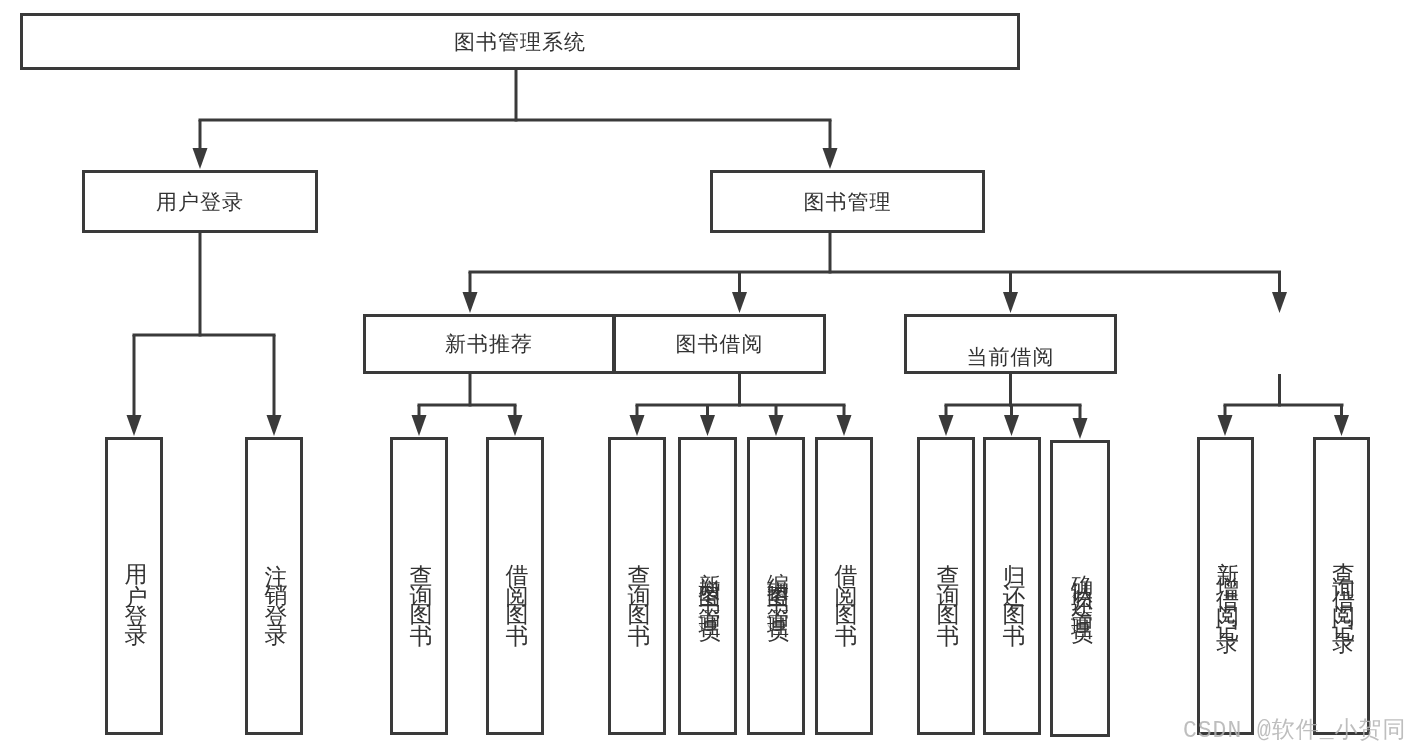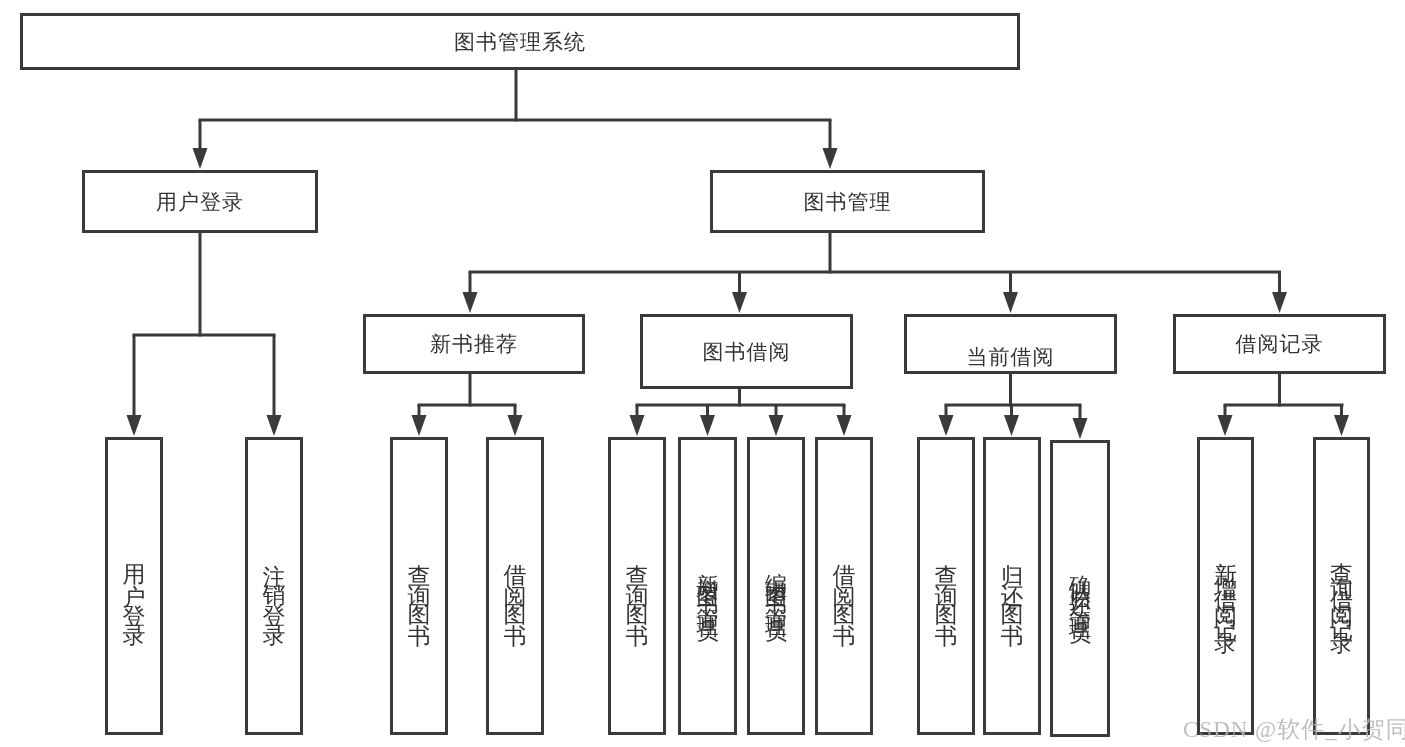"图书管理系统" #canvas { font-family: Liberation Serif, serif -> Liberation Mono, monospace }
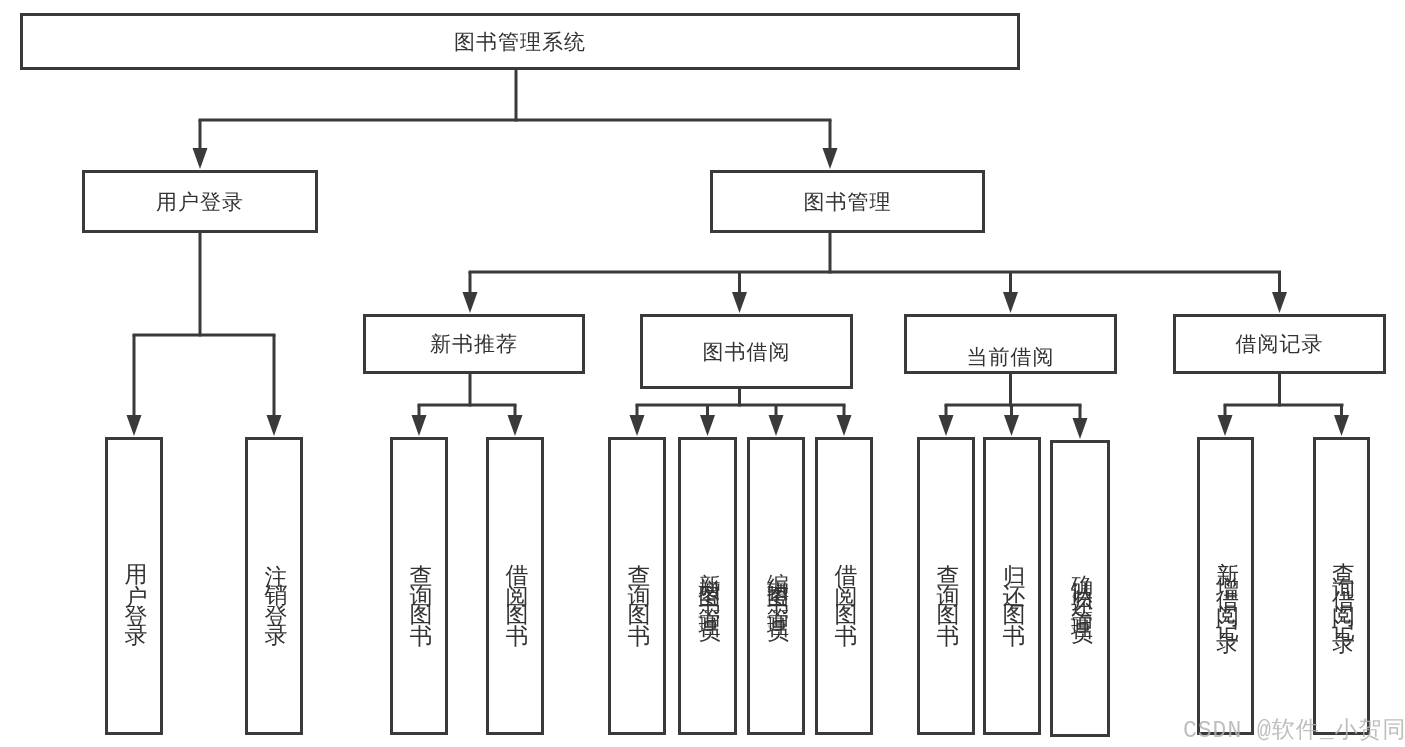"新书推荐" div.node { width: 222px -> 252px }
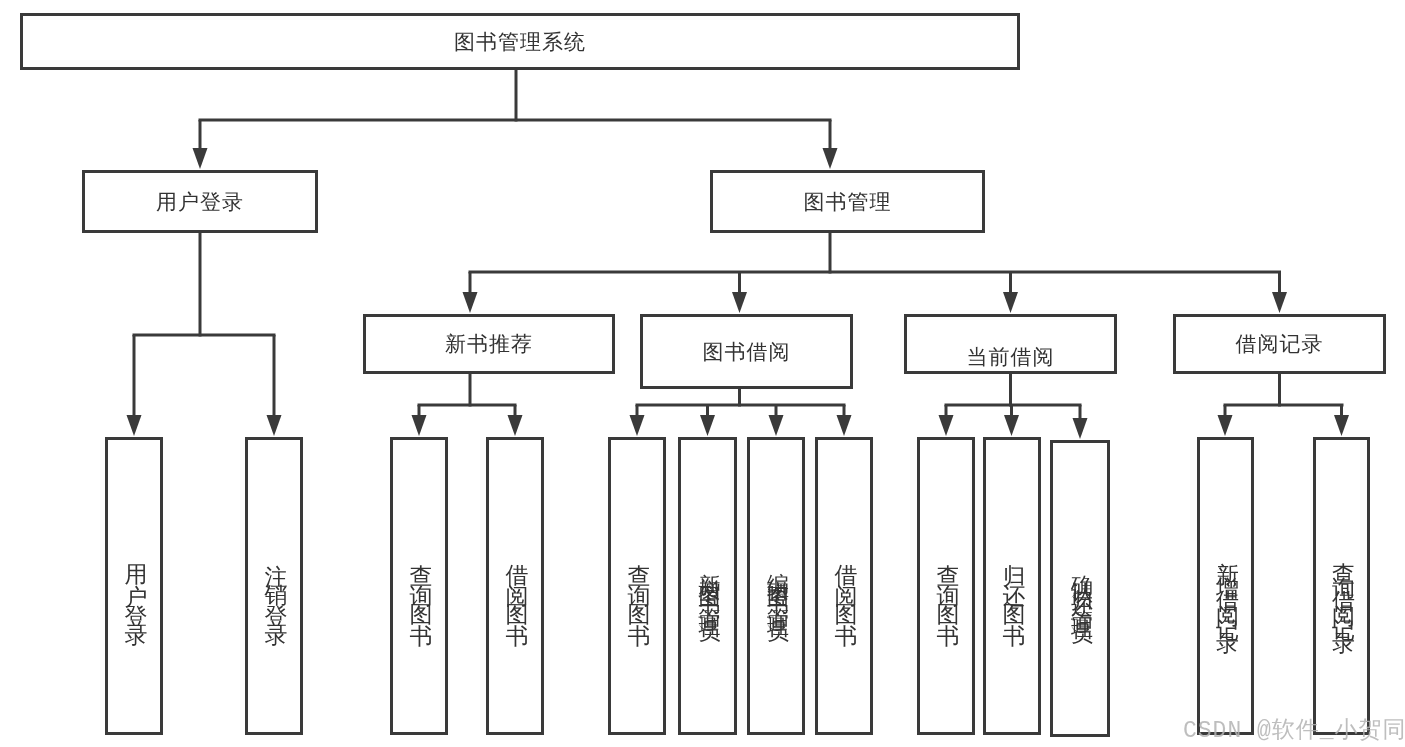"图书借阅" div.node { height: 75px -> 60px; left: 640px -> 613px }
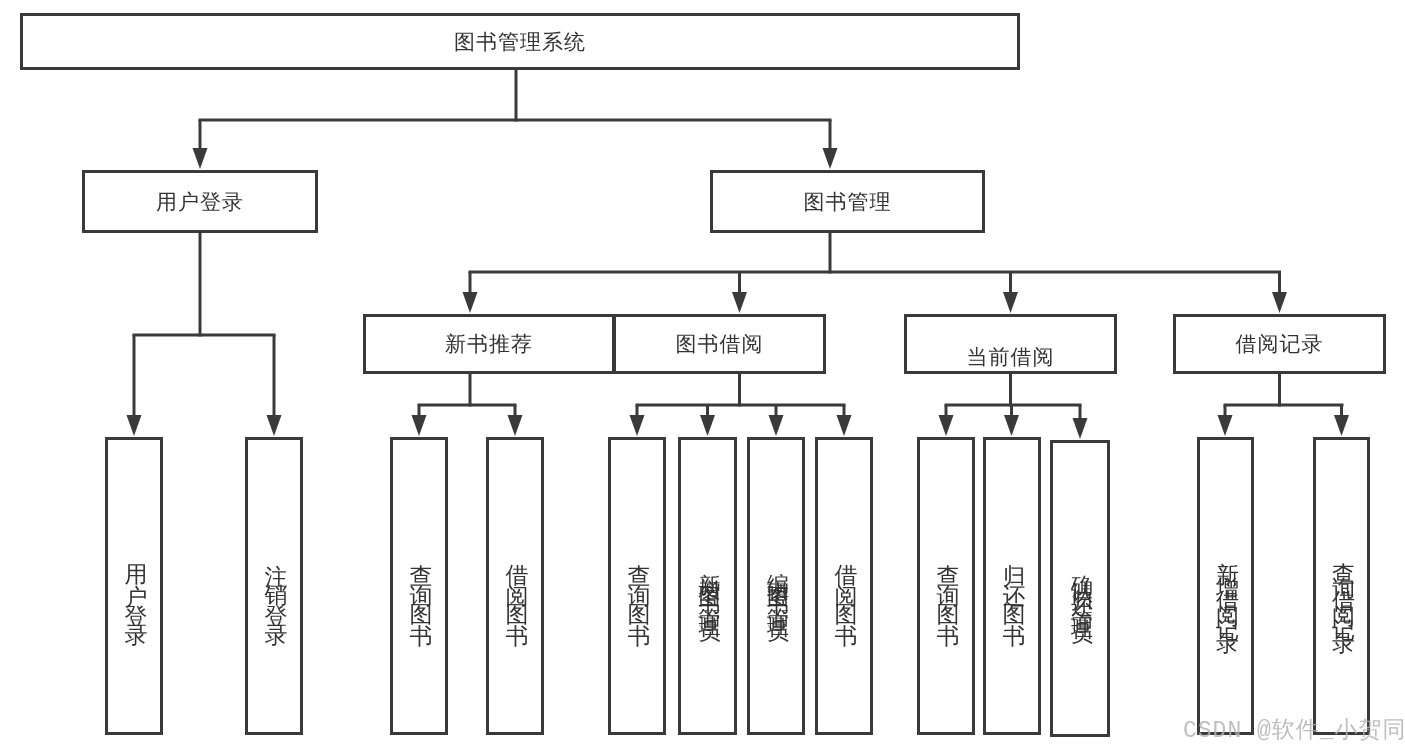"借阅记录" div.node { html: <div> <span>借阅记录</span> </div> -> none }
